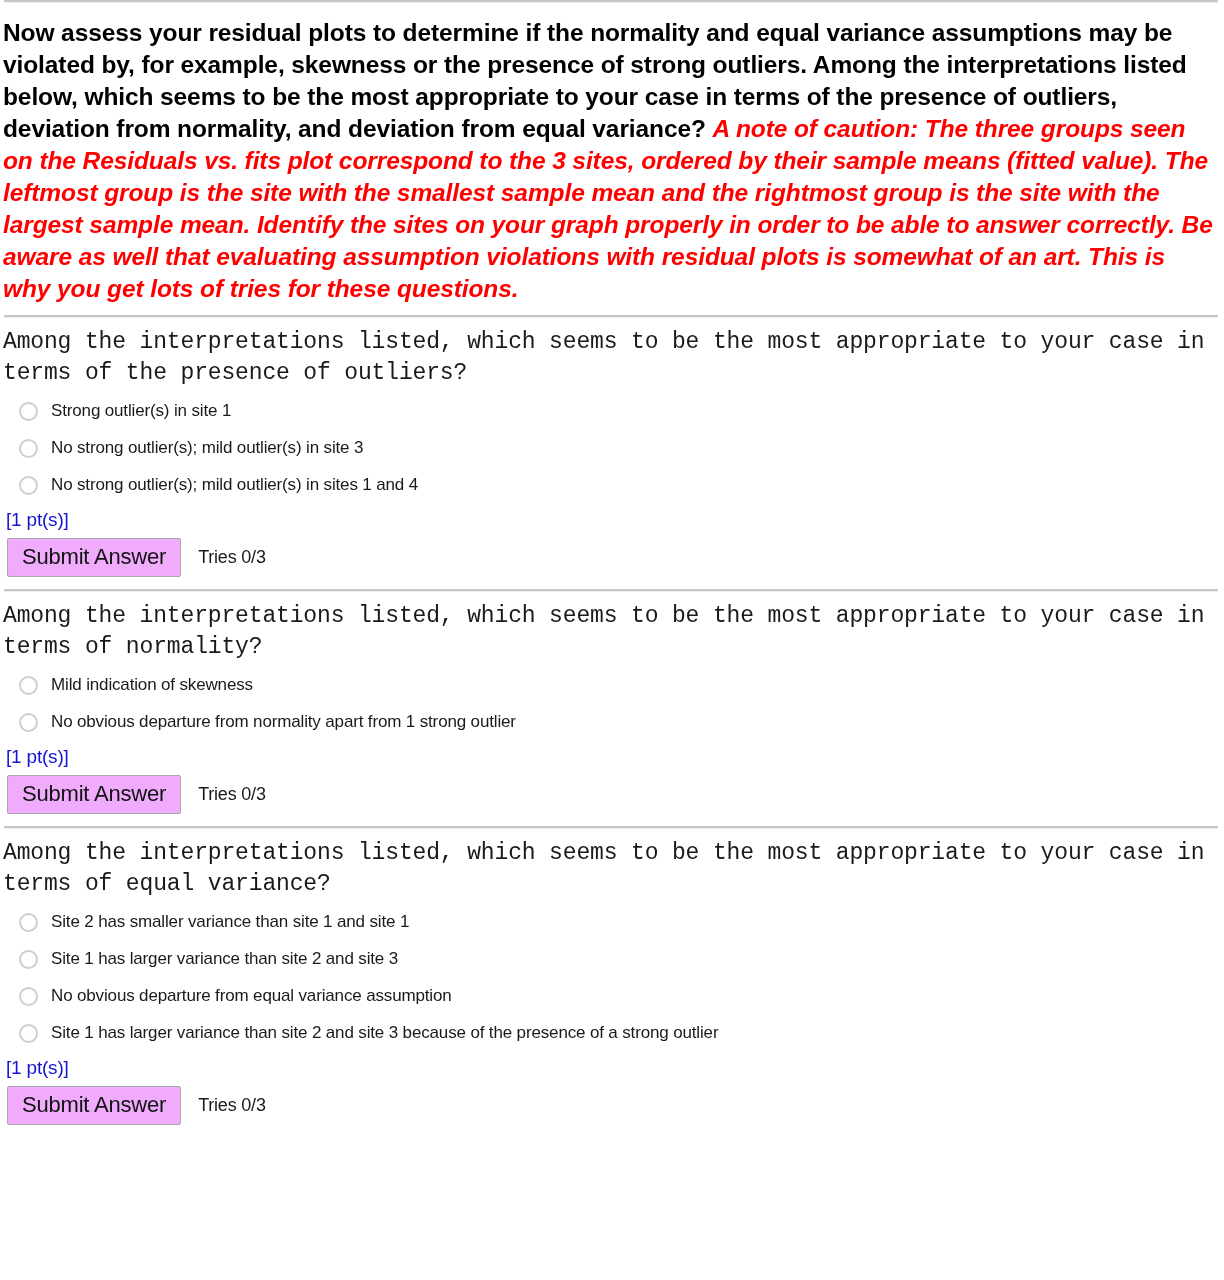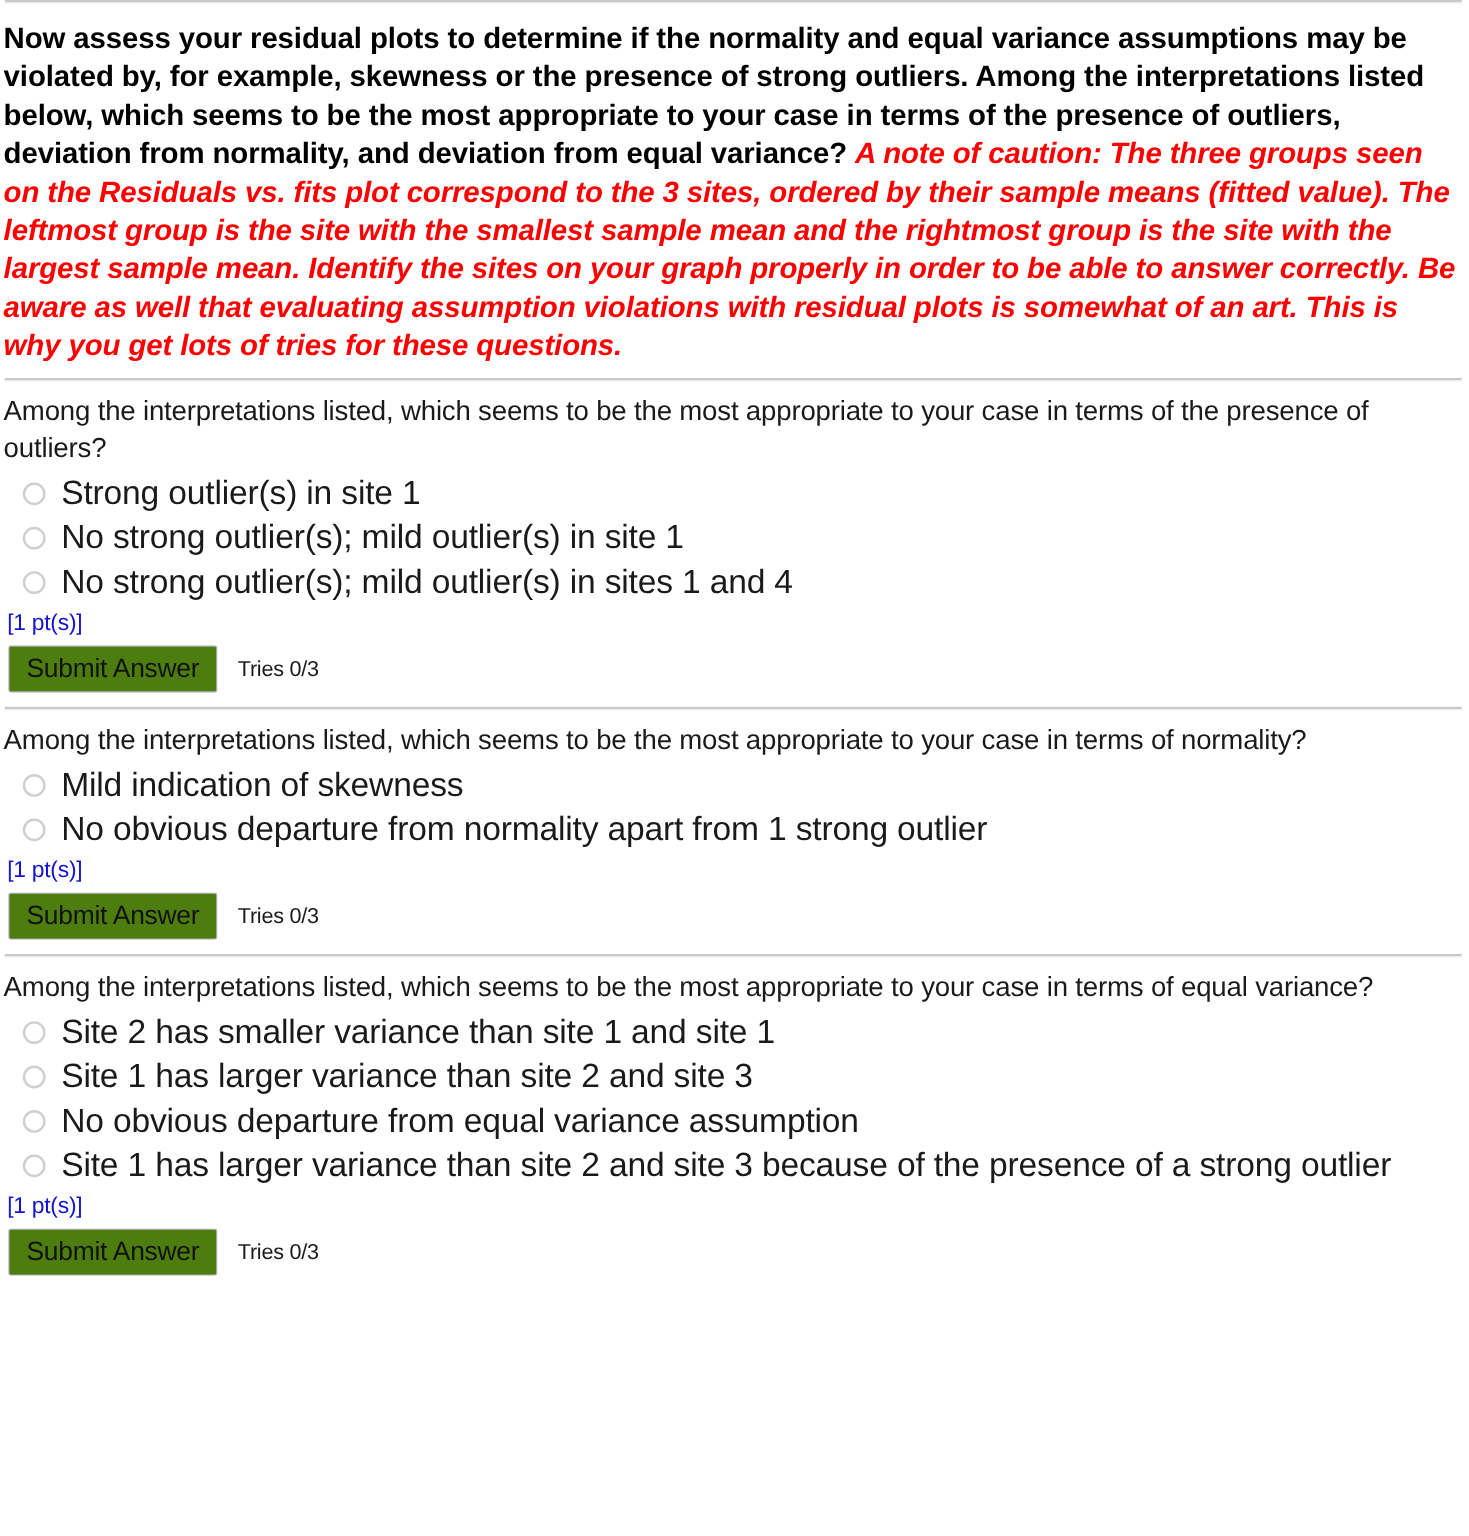"Among the interpretations listed, which" .qtext { font-family: none -> Liberation Mono, monospace }
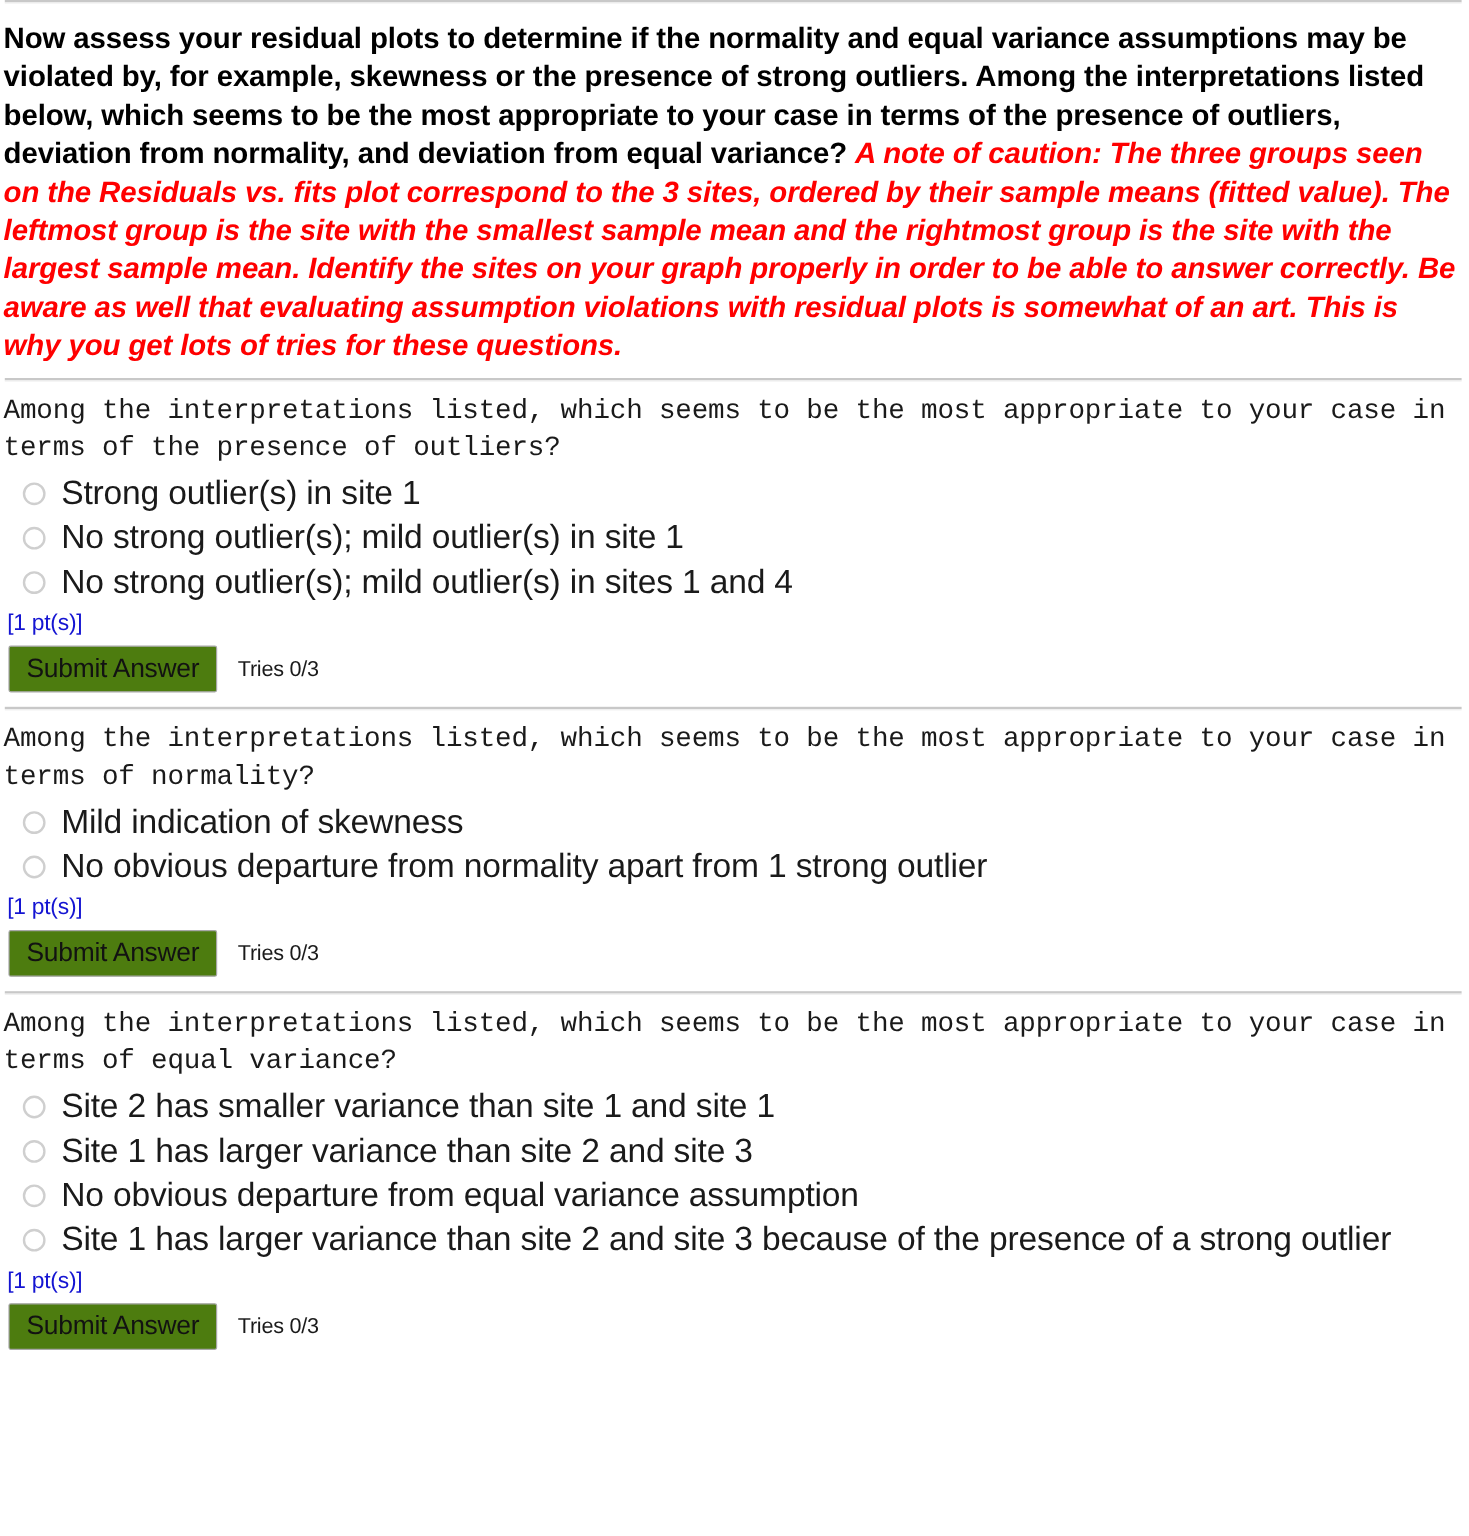"Strong outlier(s) in site 1" .option-label { font-size: 28px -> 17px }
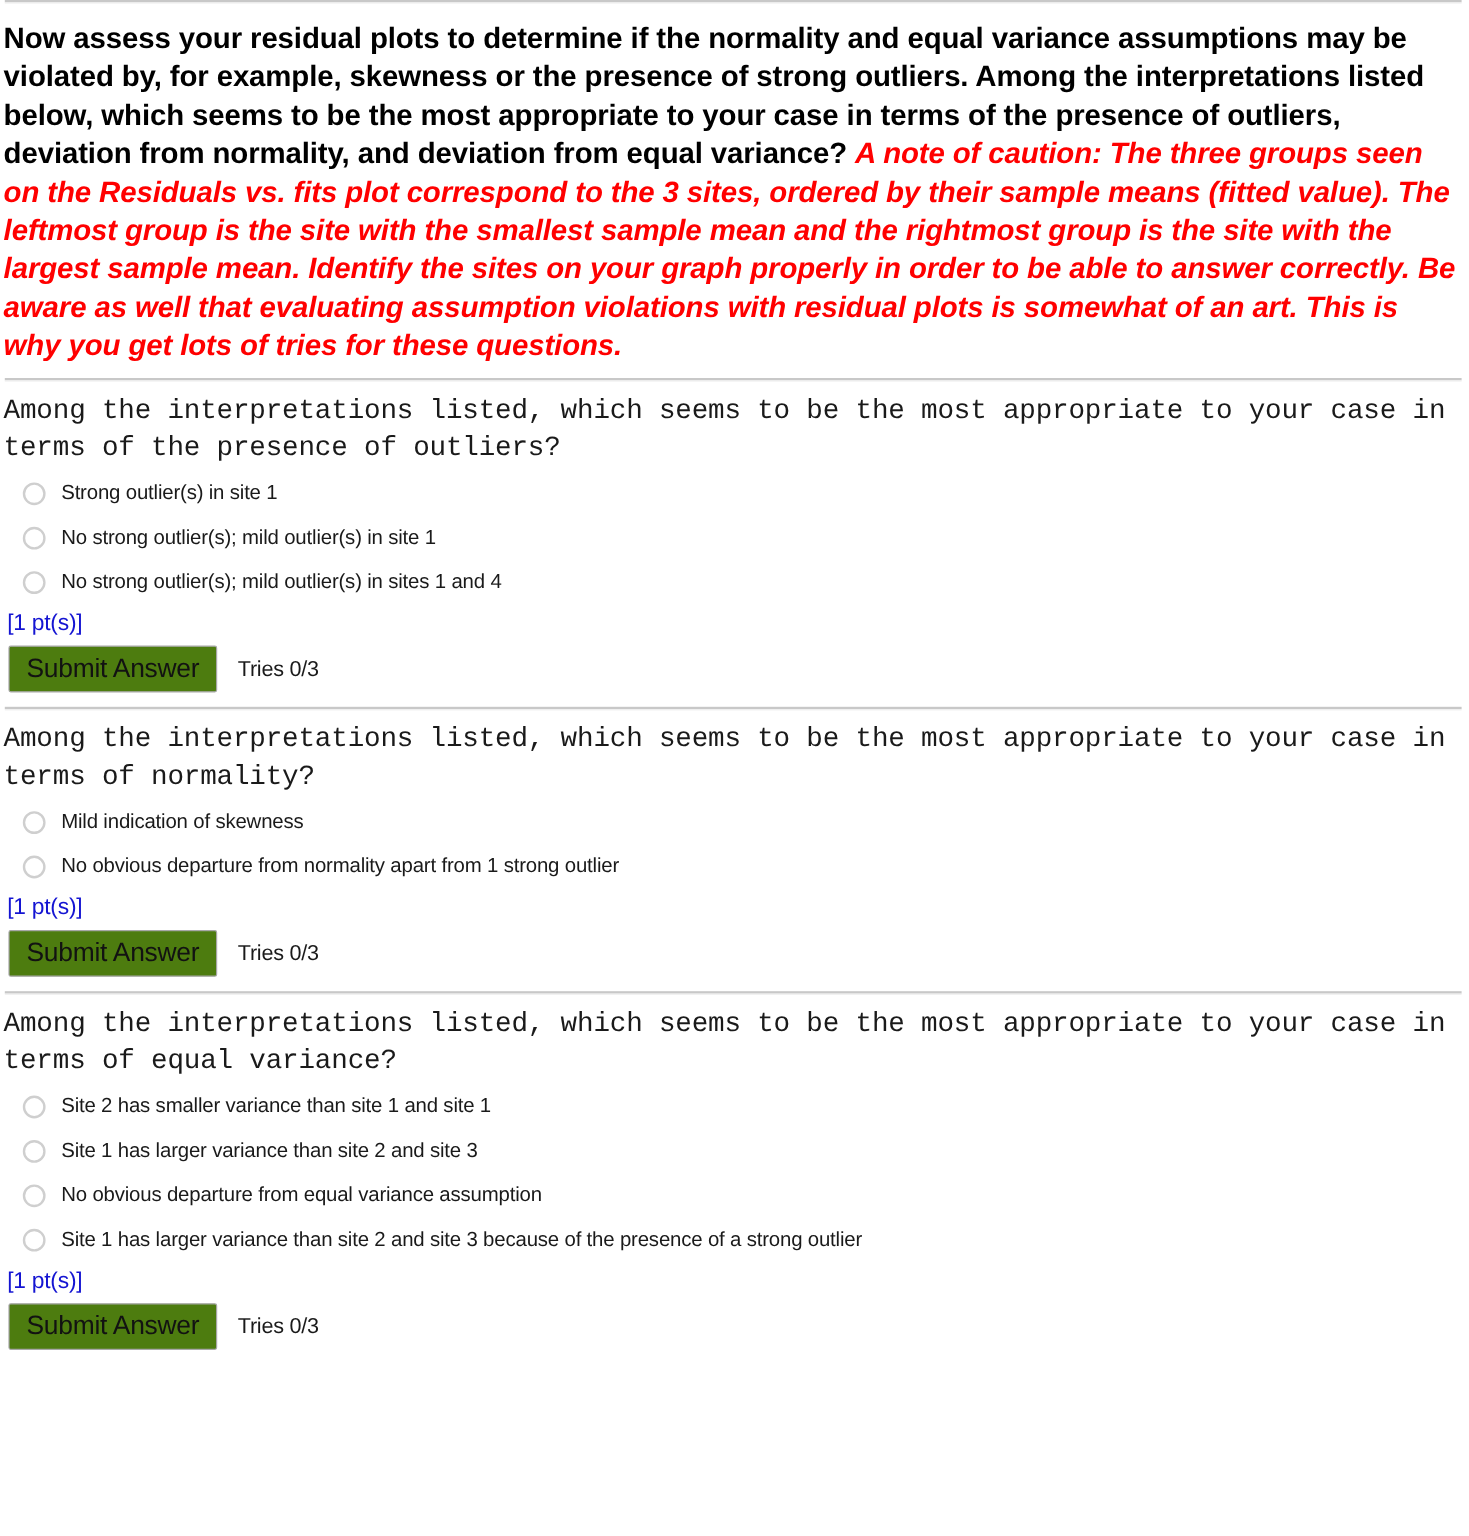"No strong outlier(s); mild outlier(s) in site" span.option-label { text: 1 -> 3 }
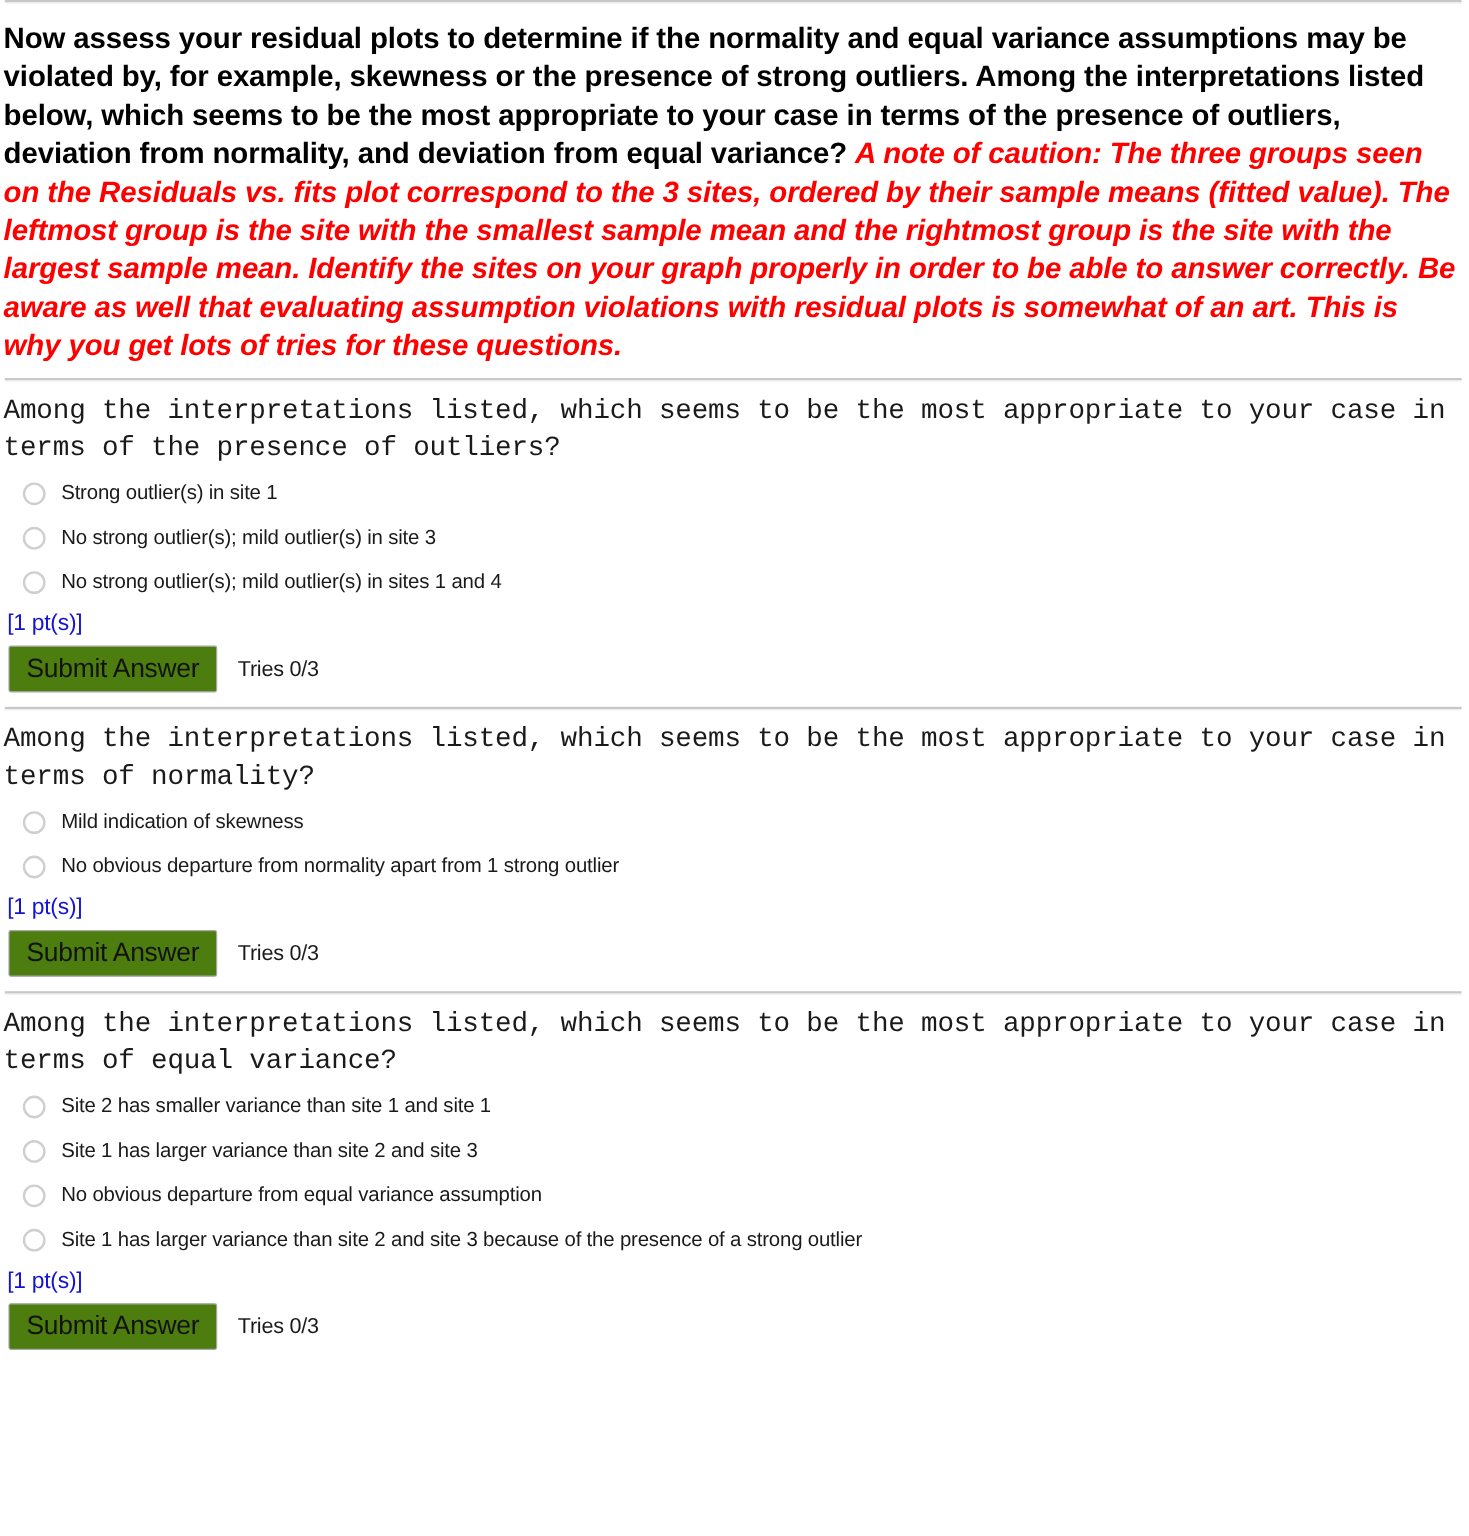"Submit Answer" .submit-btn { background: #4d7c0f -> #f0abfc }
